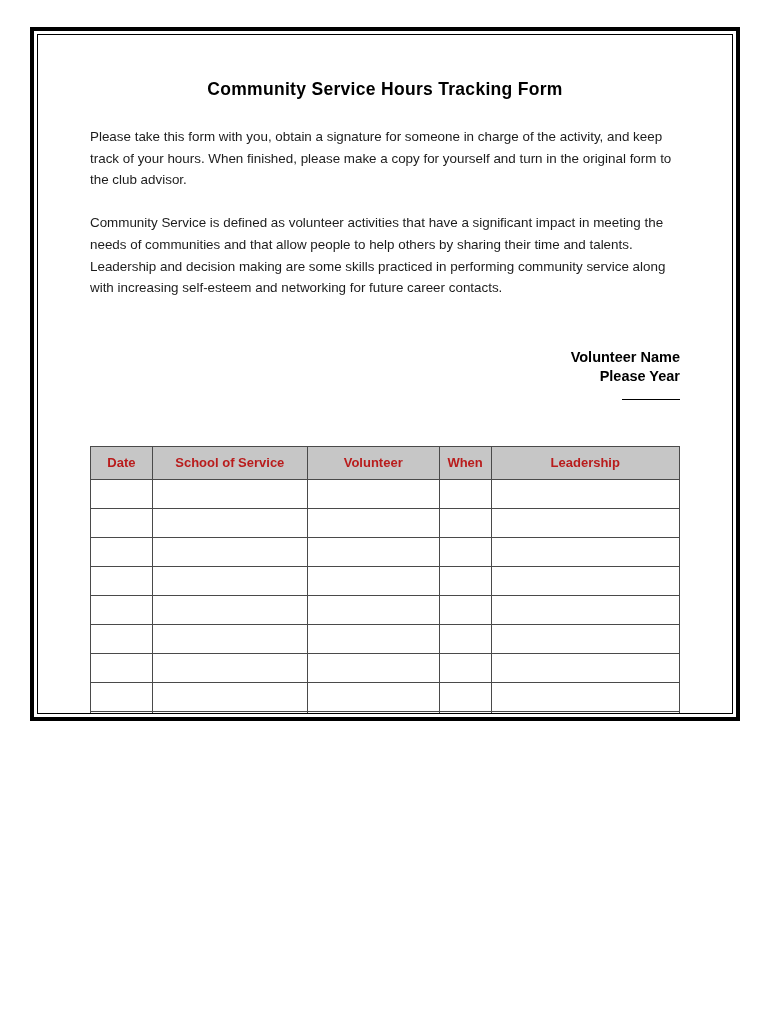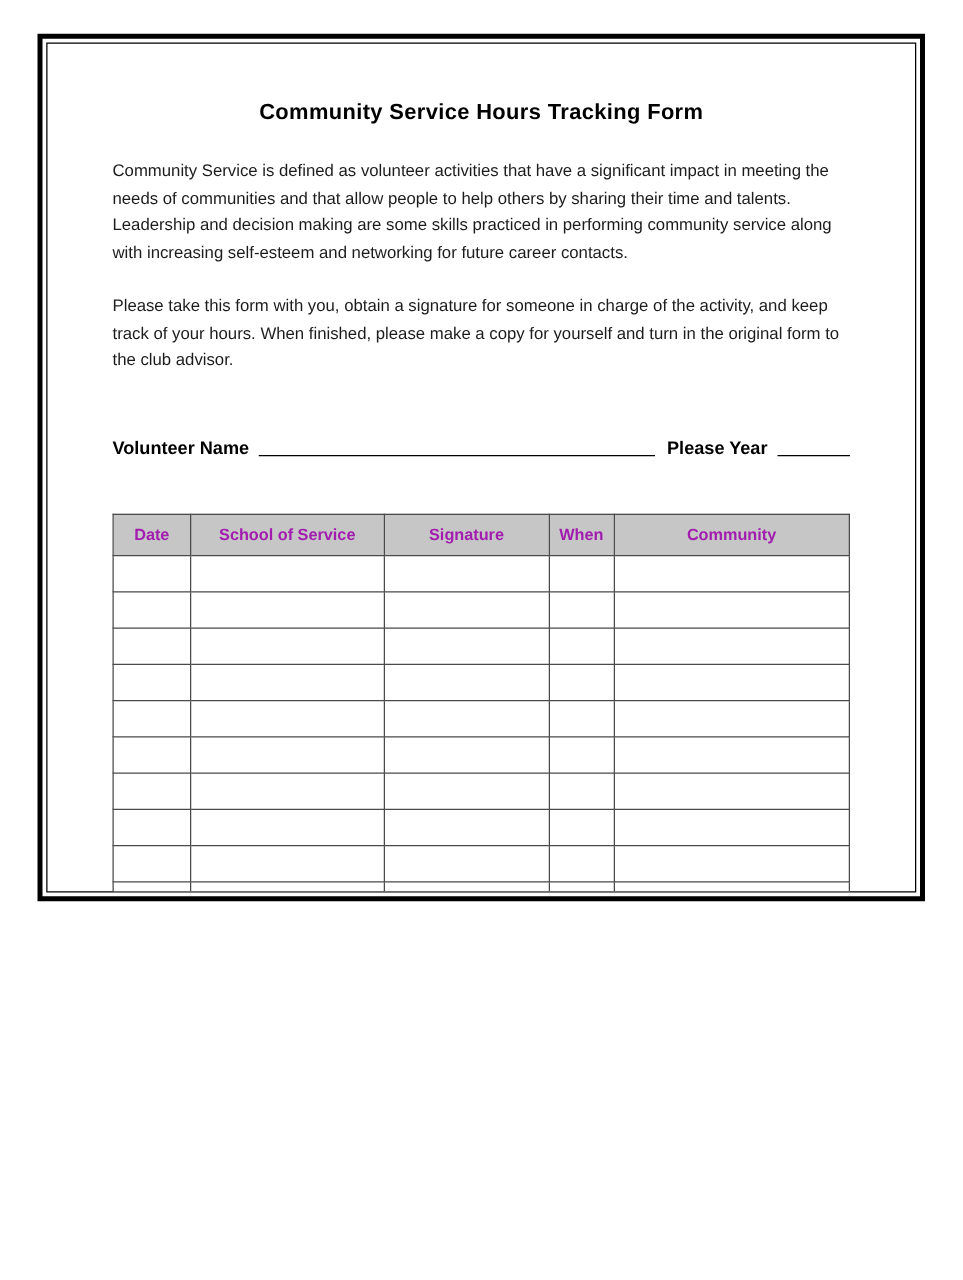"Community Service is defined as" p.body-text { order: before "Please take this form with" -> after "Please take this form with" }
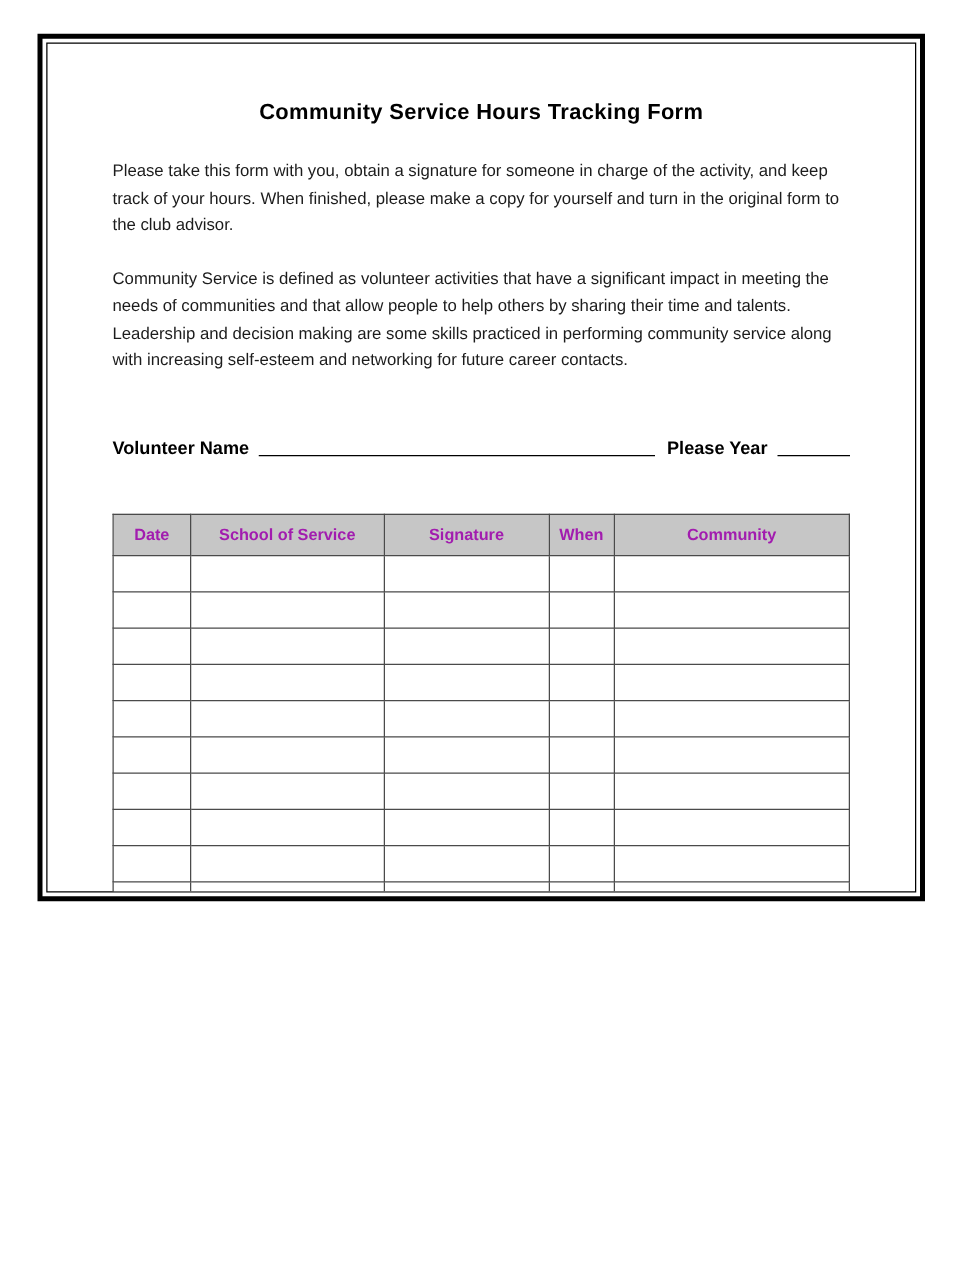"Volunteer Name" .name-line { flex-direction: none -> column }
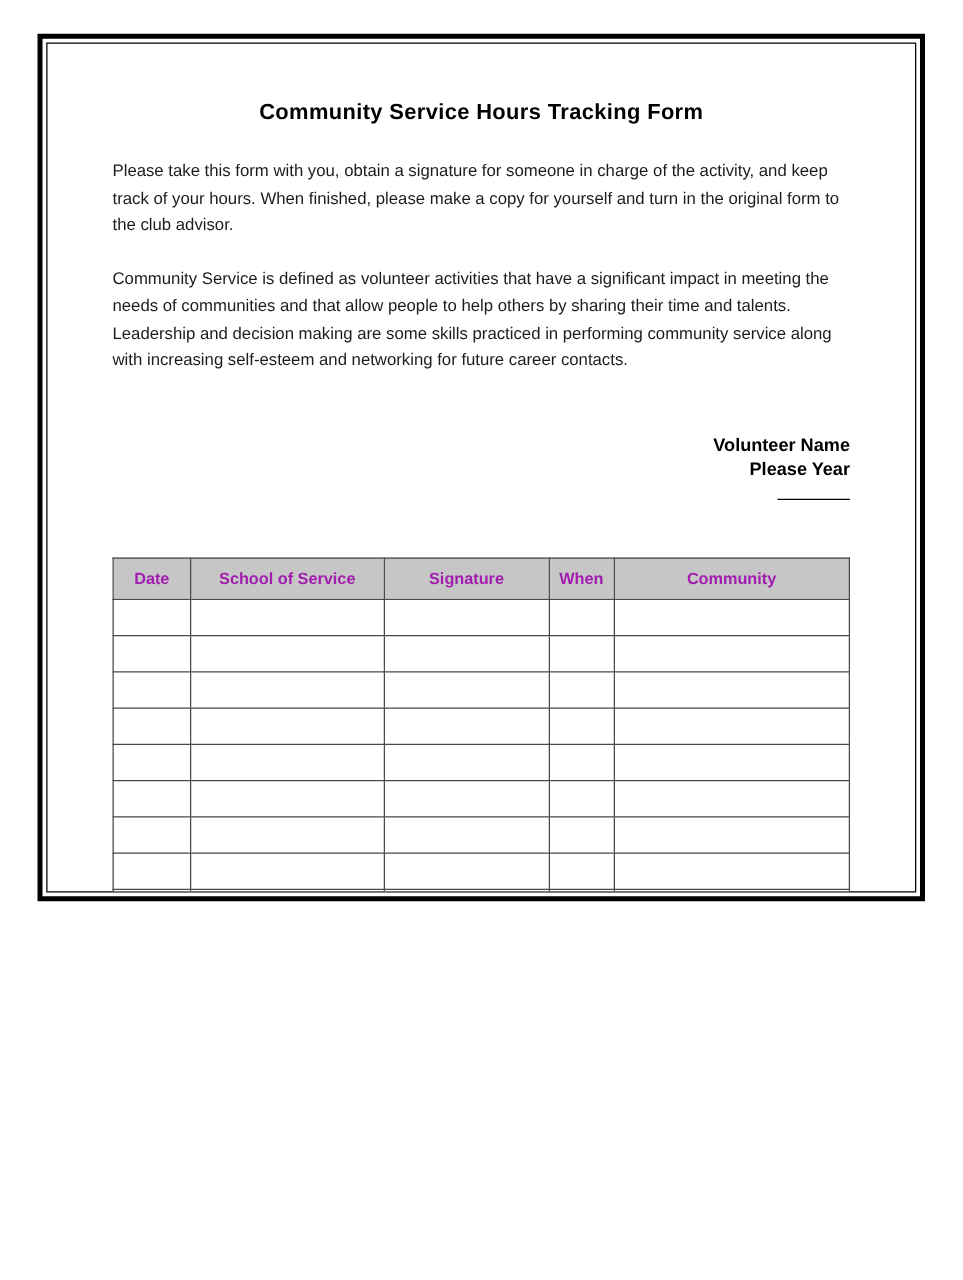"Date" table.service-table th { color: #a21caf -> #b91c1c }
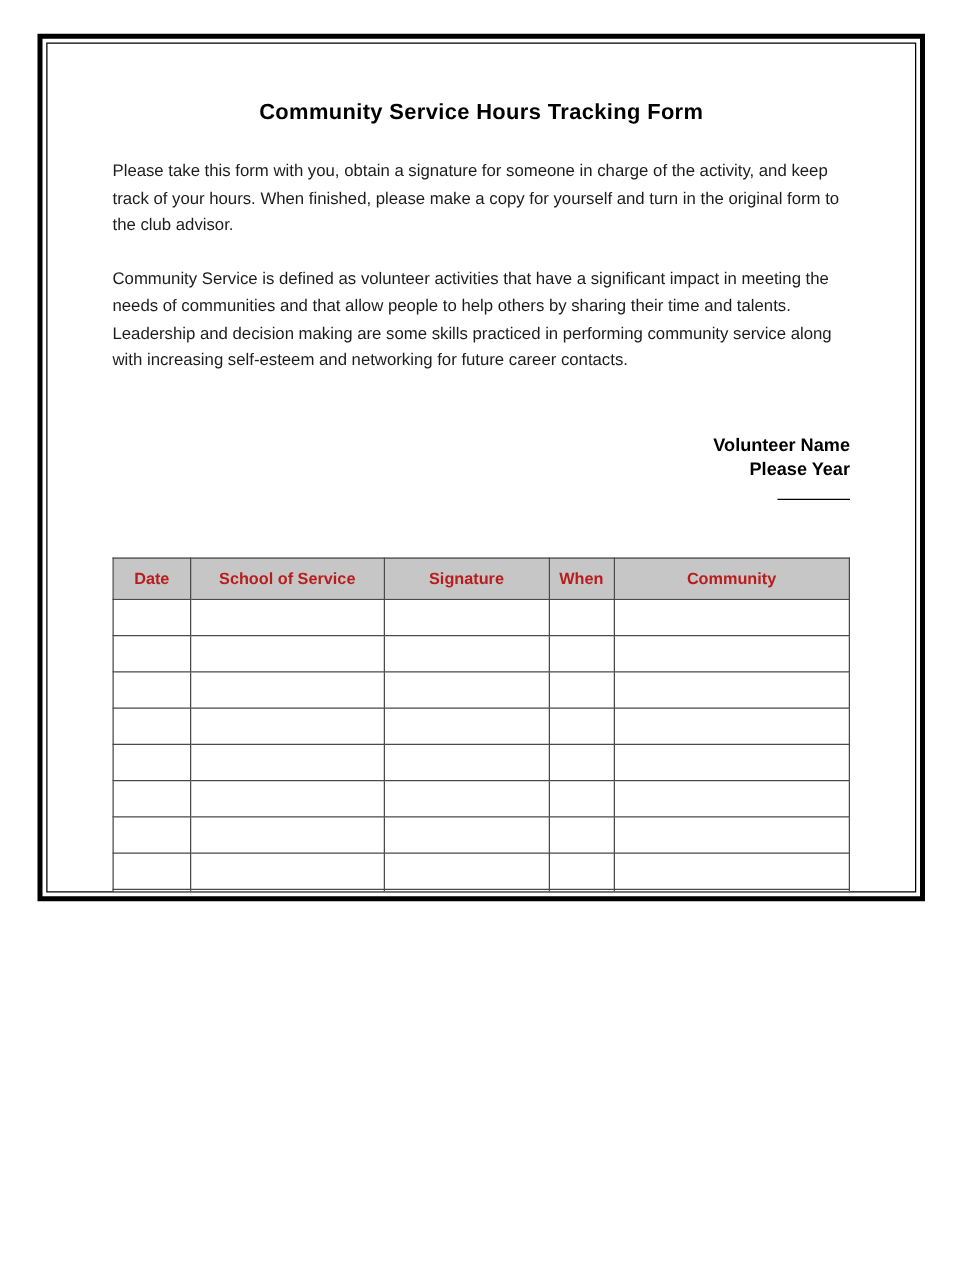"Signature" th { text: Signature -> Volunteer }
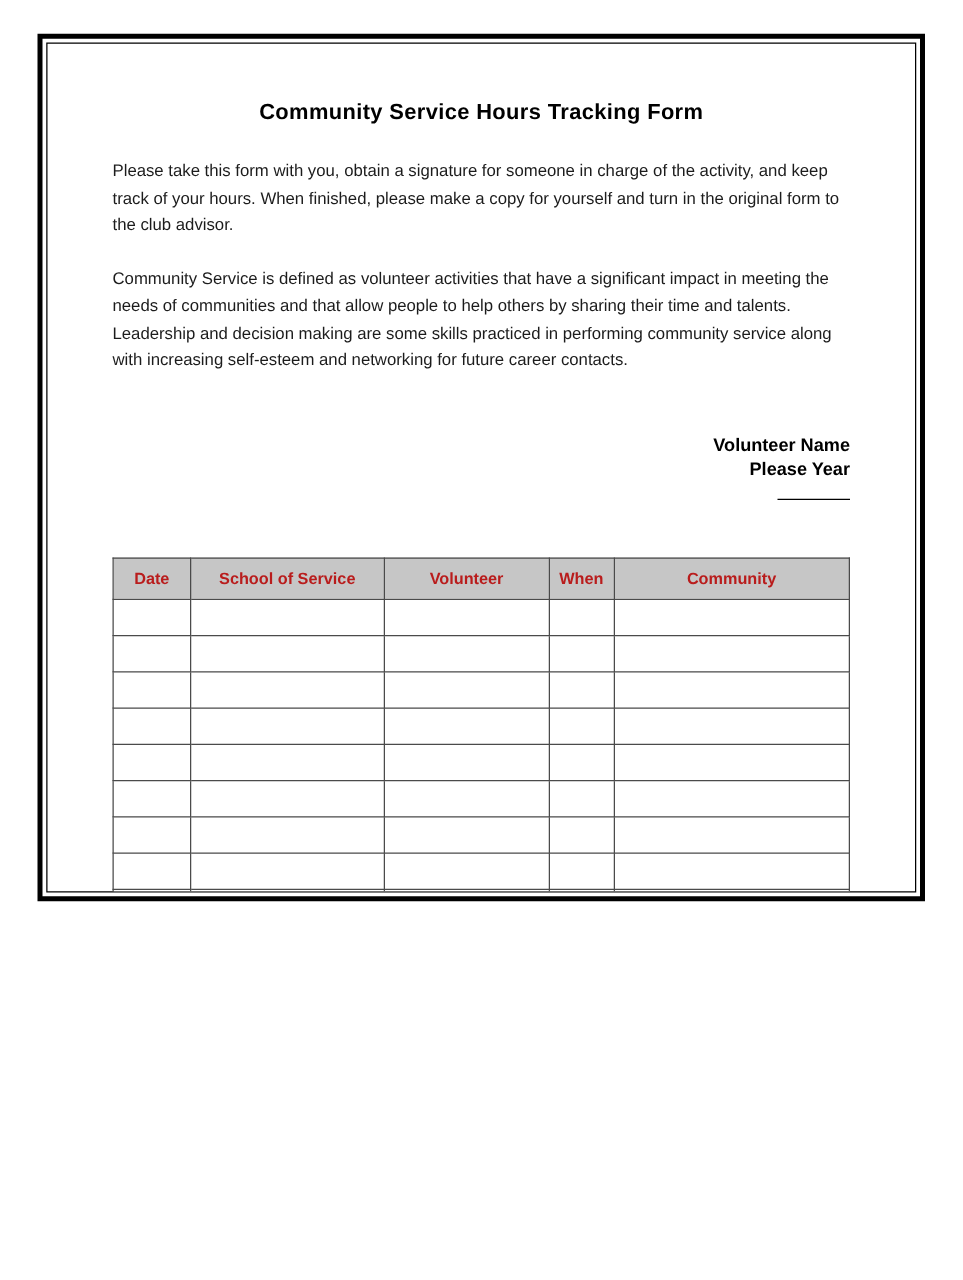"Community" th { text: Community -> Leadership }
